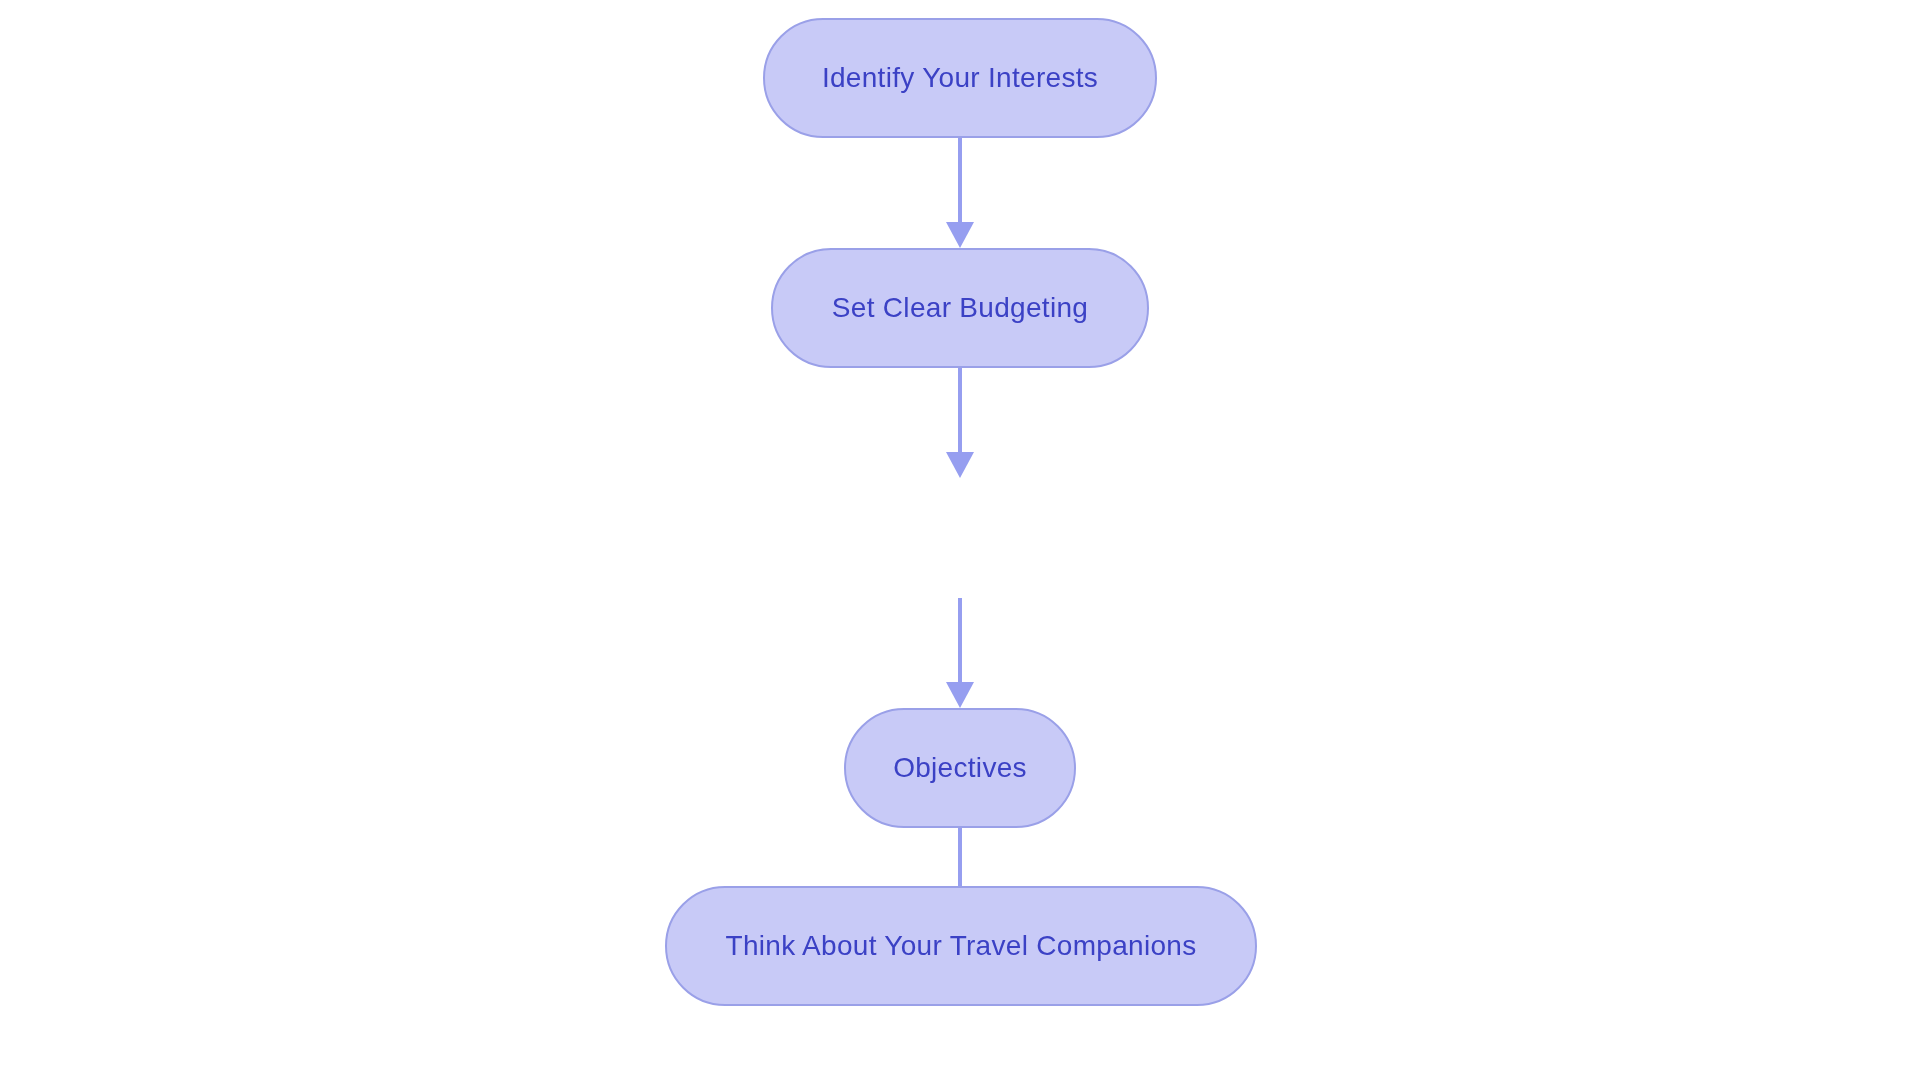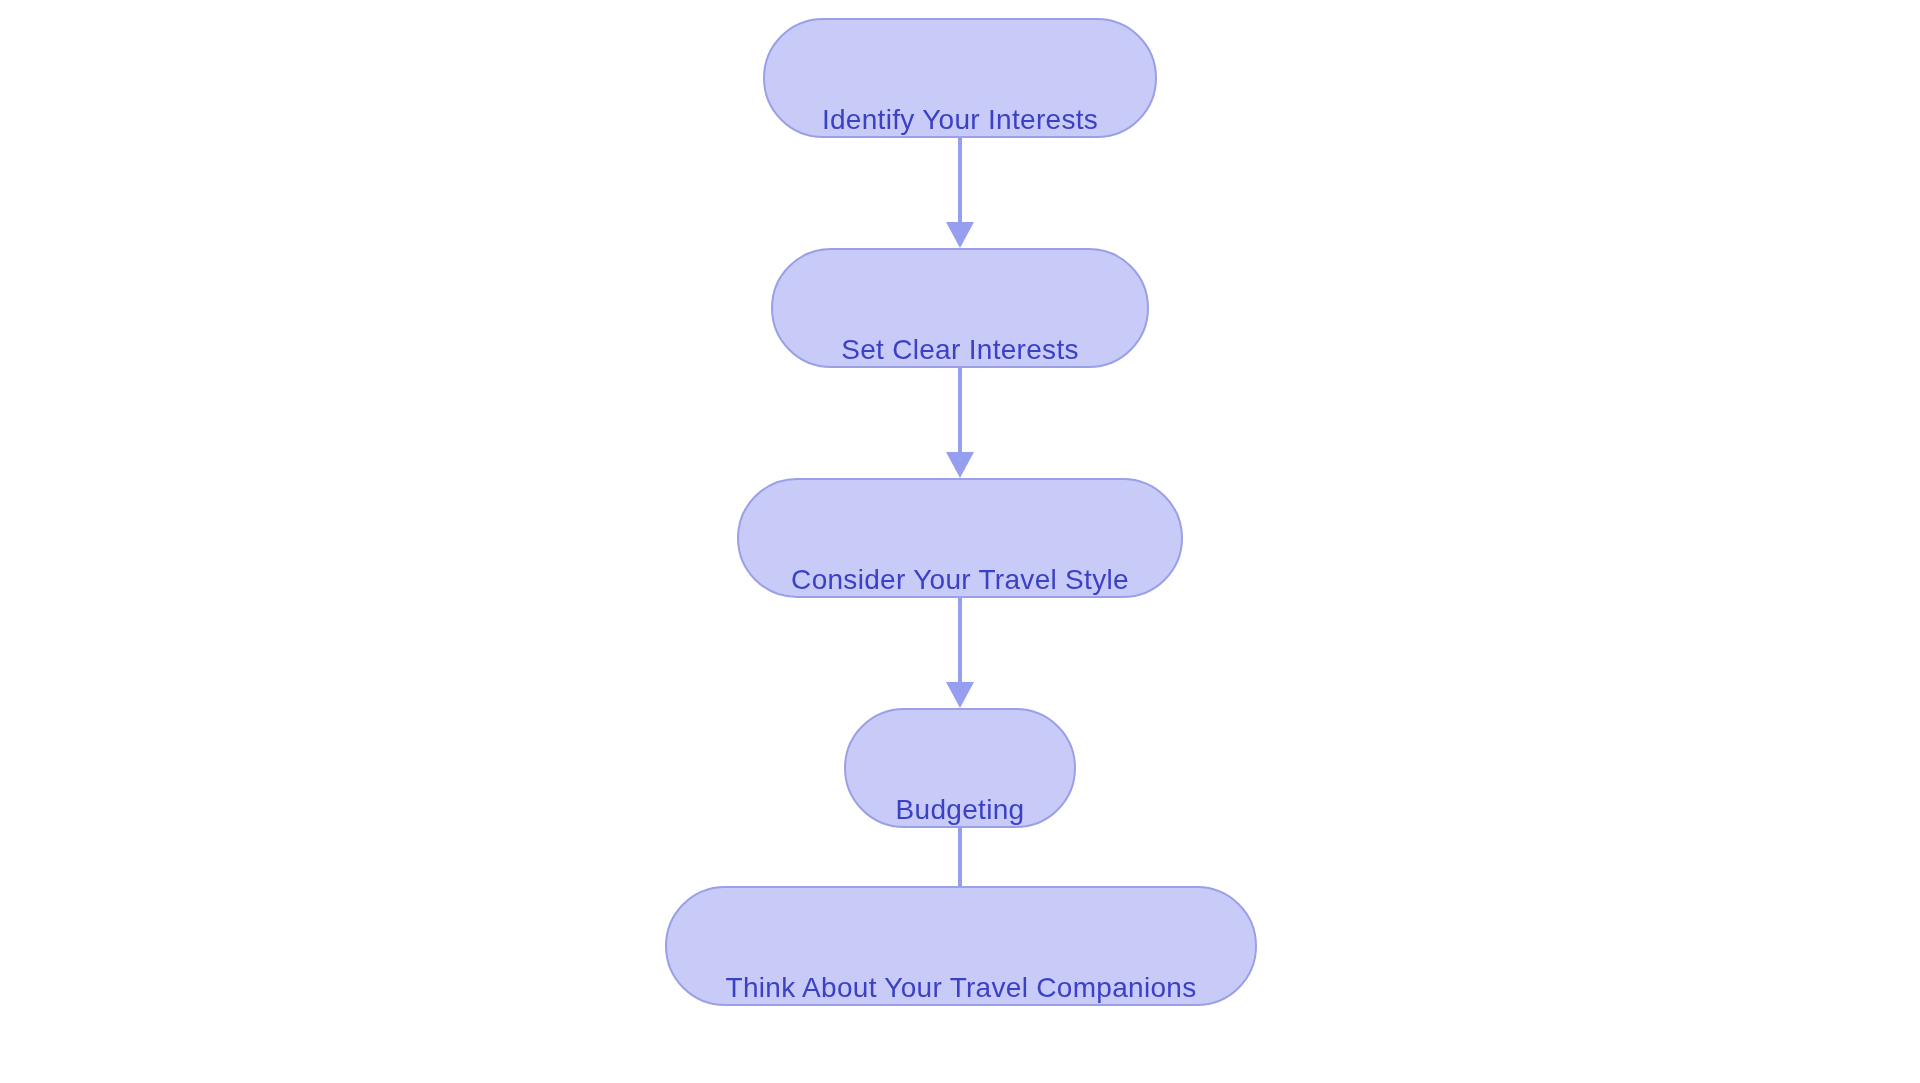"Identify Your Interests" .flow-node { align-items: flex-end -> center }
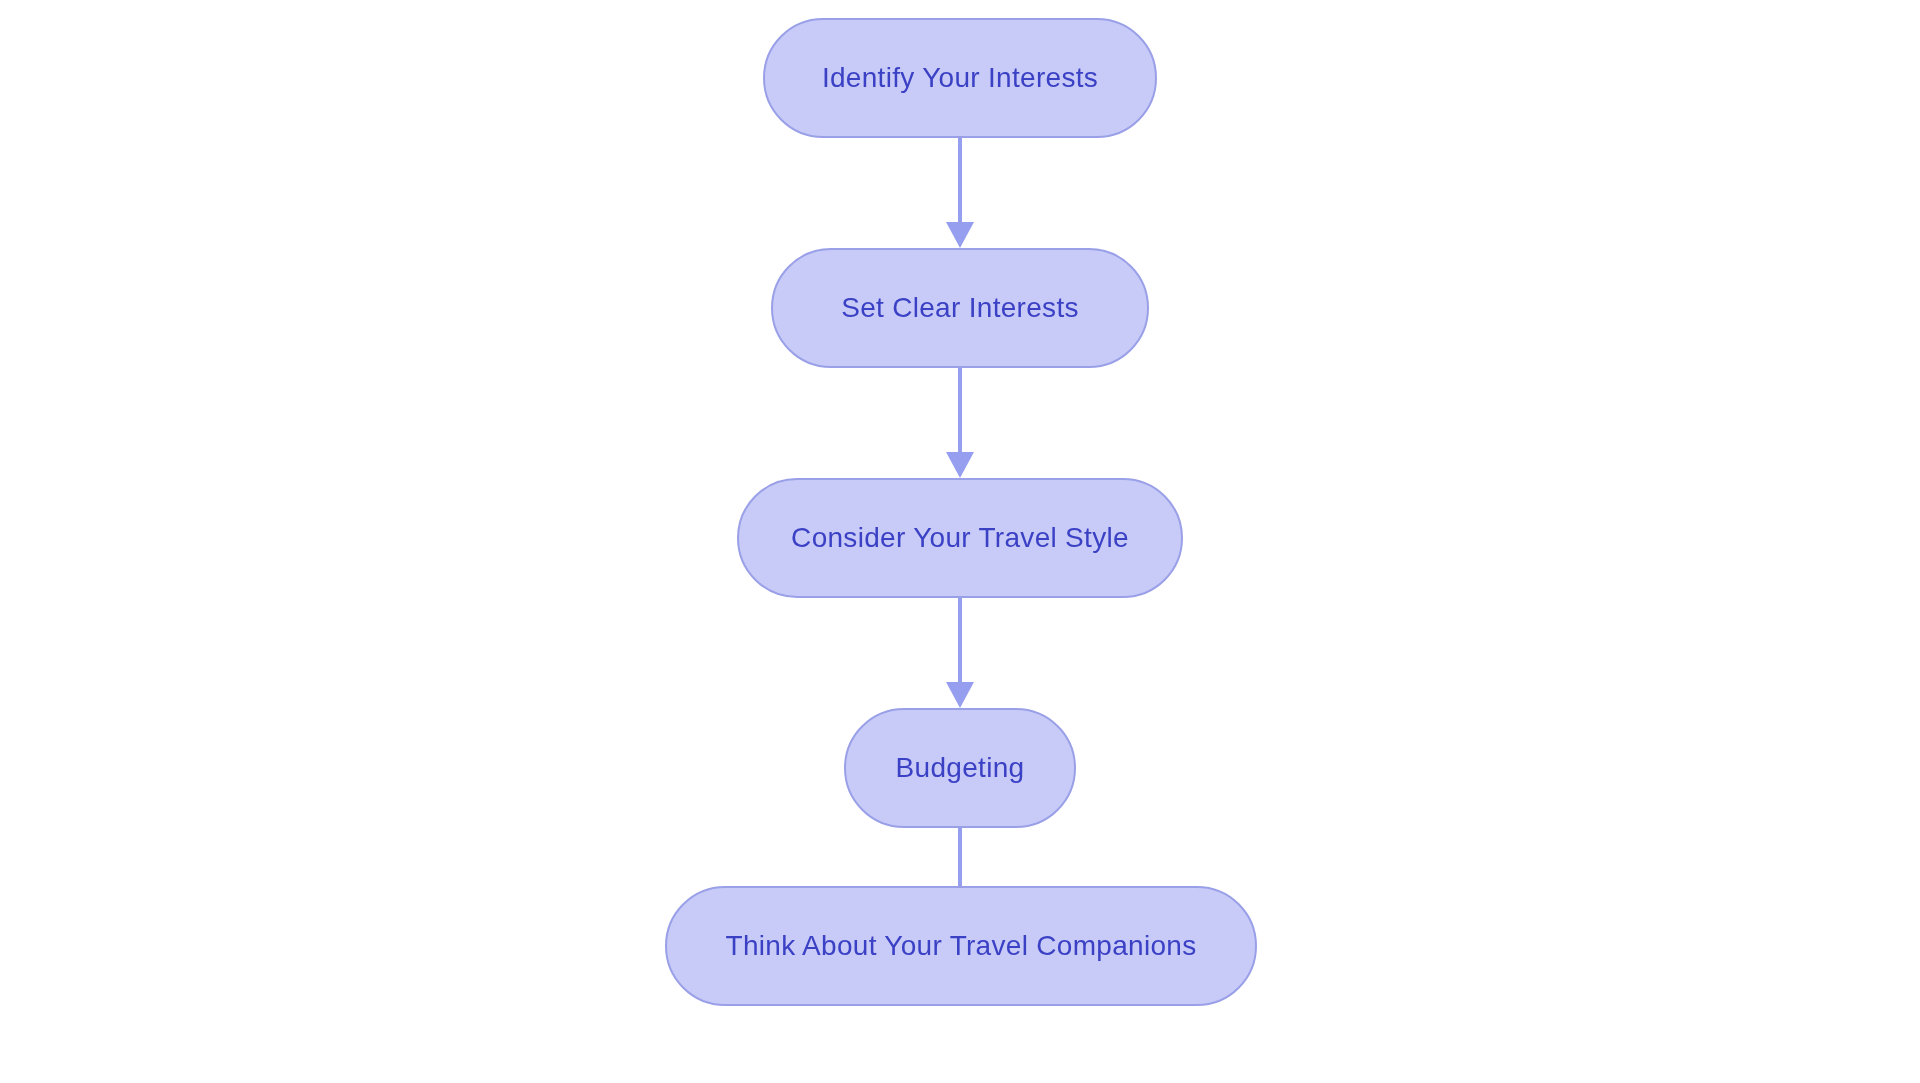"Set Clear Interests" span.node-label { text: Interests -> Budgeting }
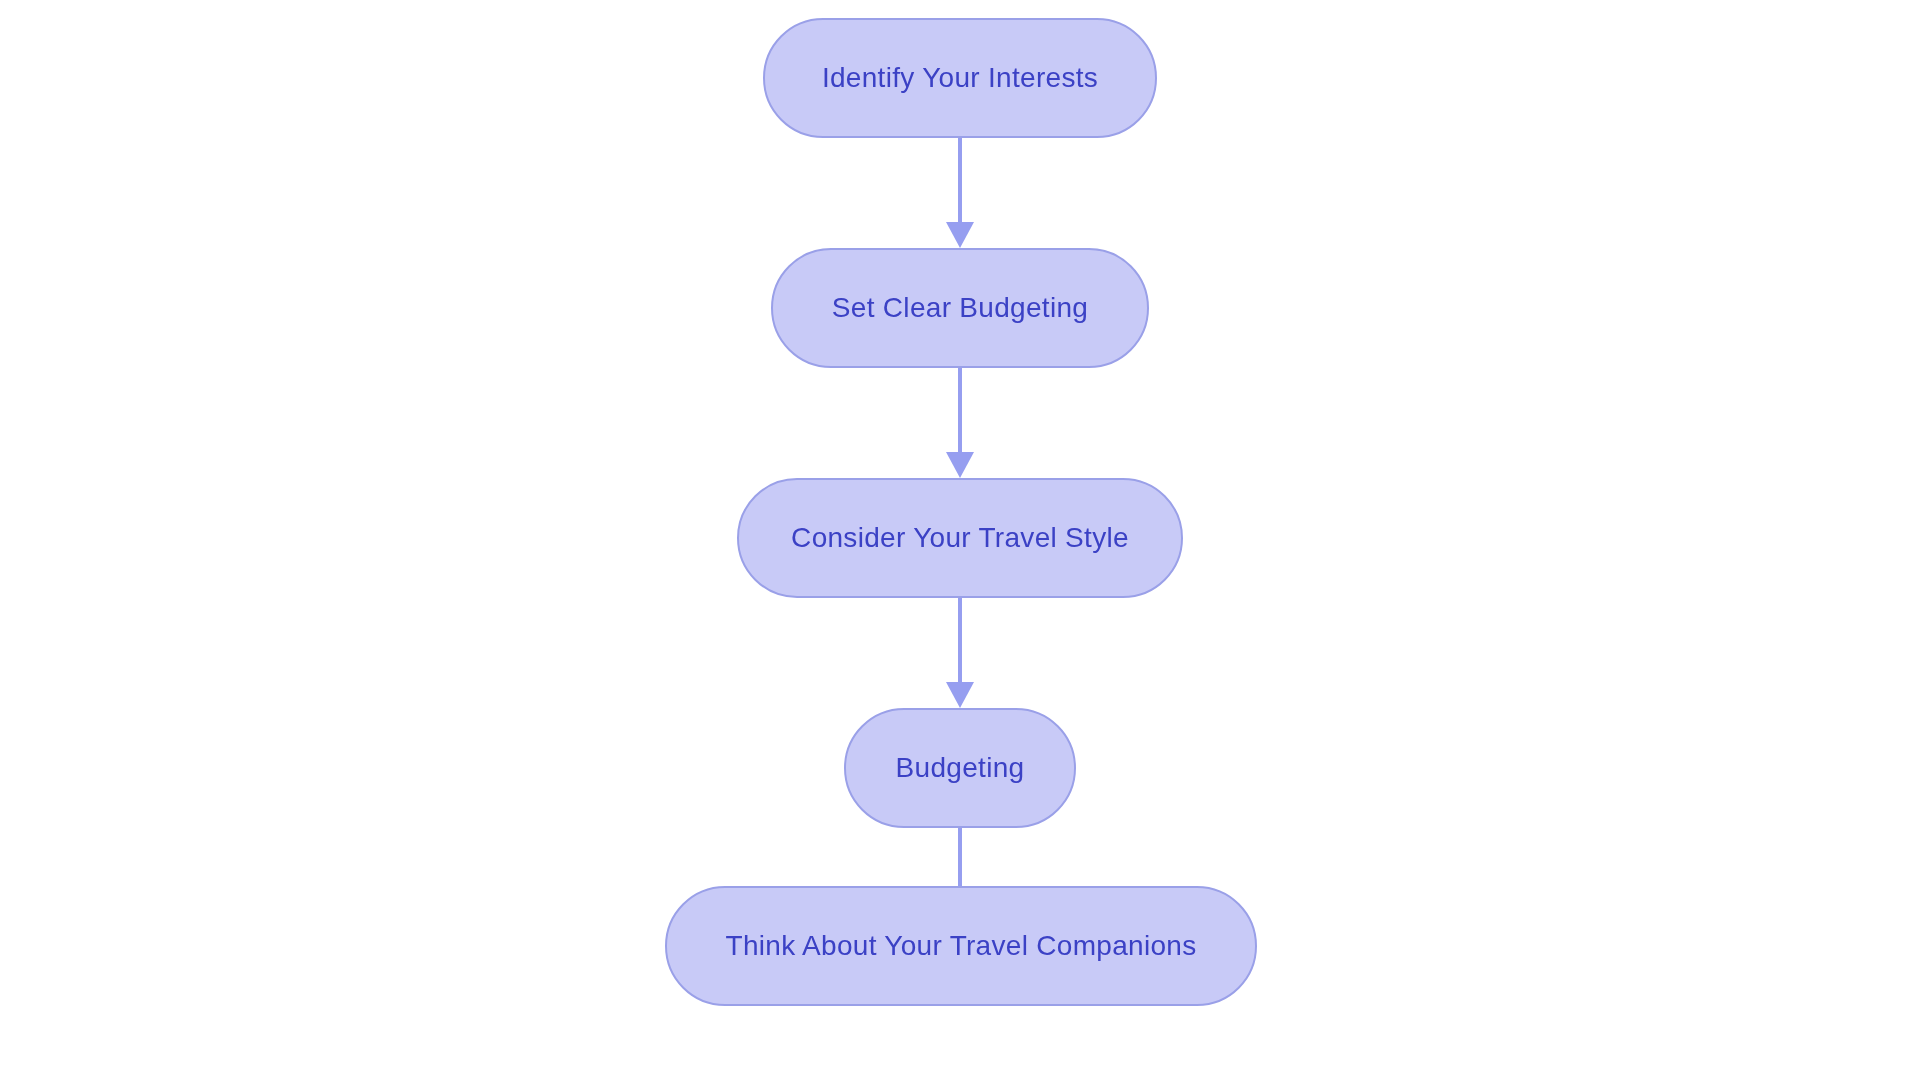"Consider Your Travel Style" div.flow-node { html: <div> <span>Consider Your Travel Style</span> </div> -> none }
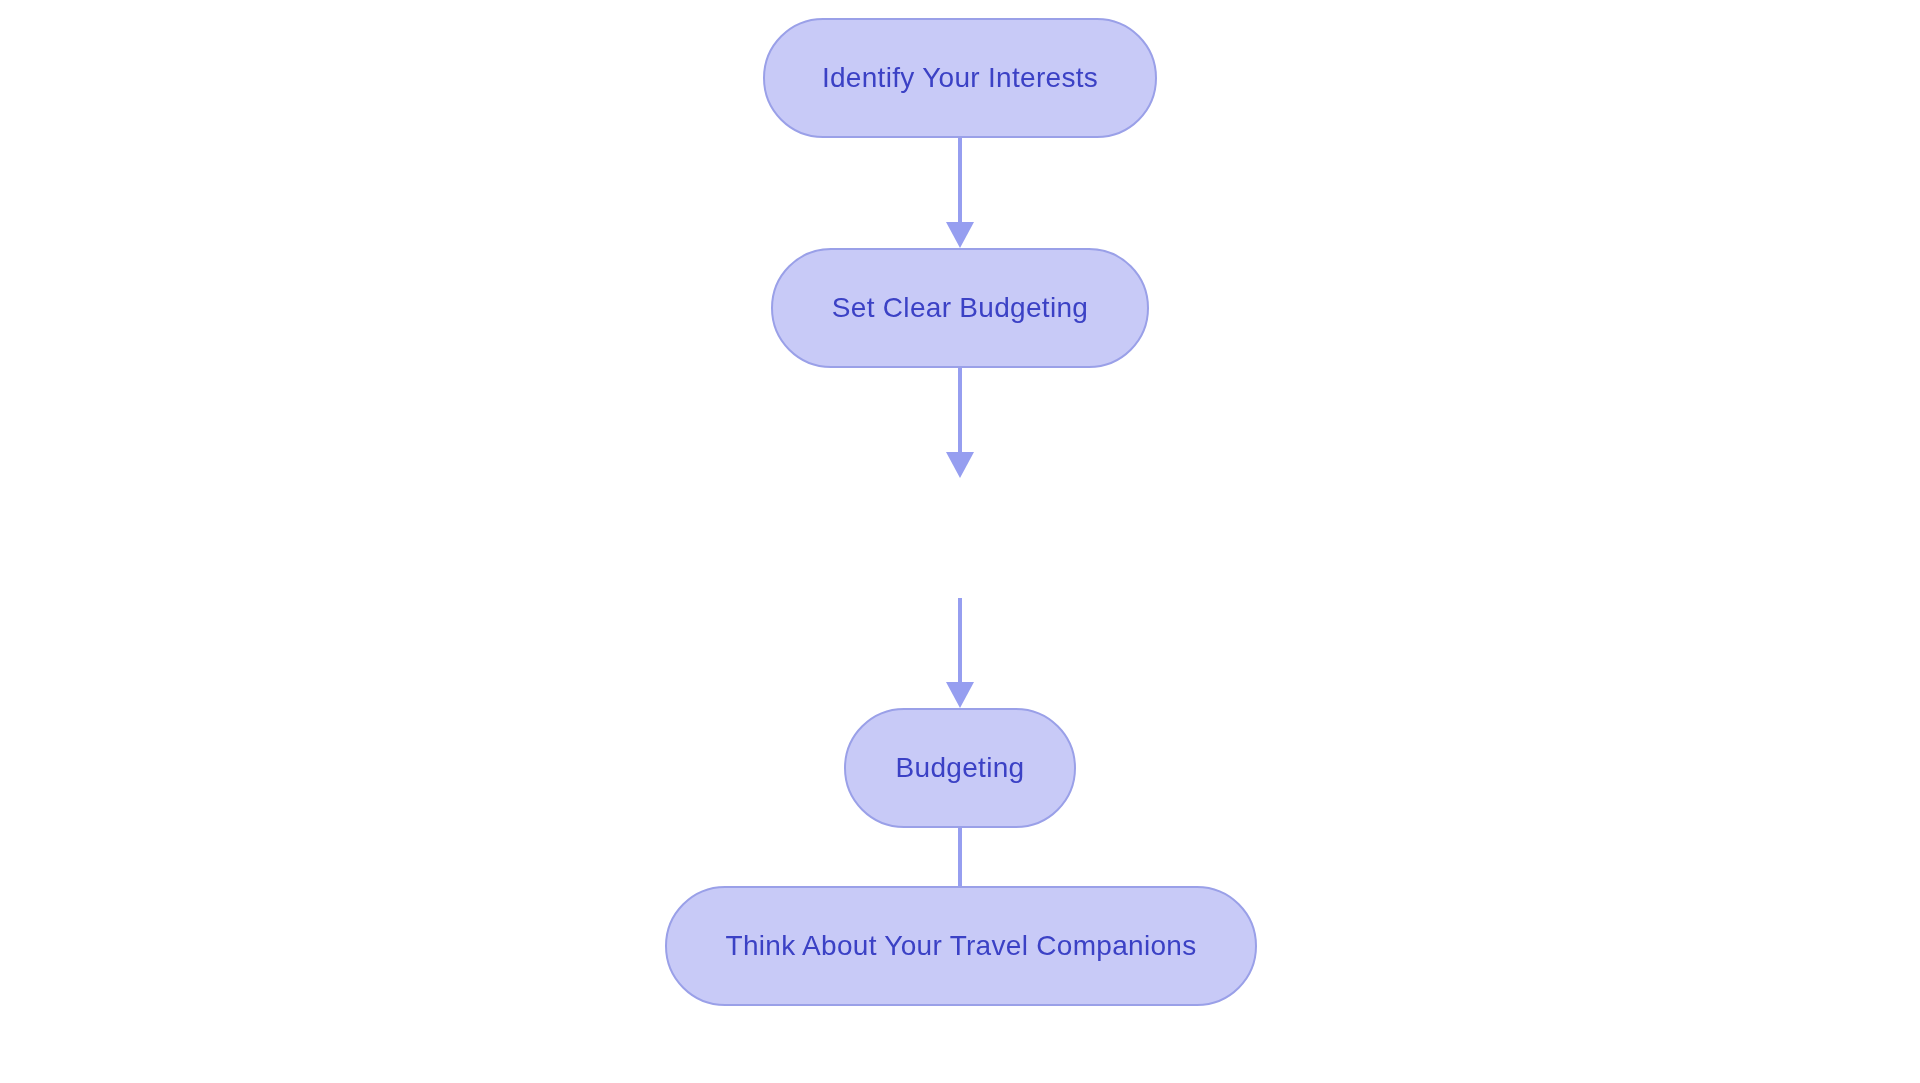"Budgeting" span.node-label { text: Budgeting -> Objectives }
